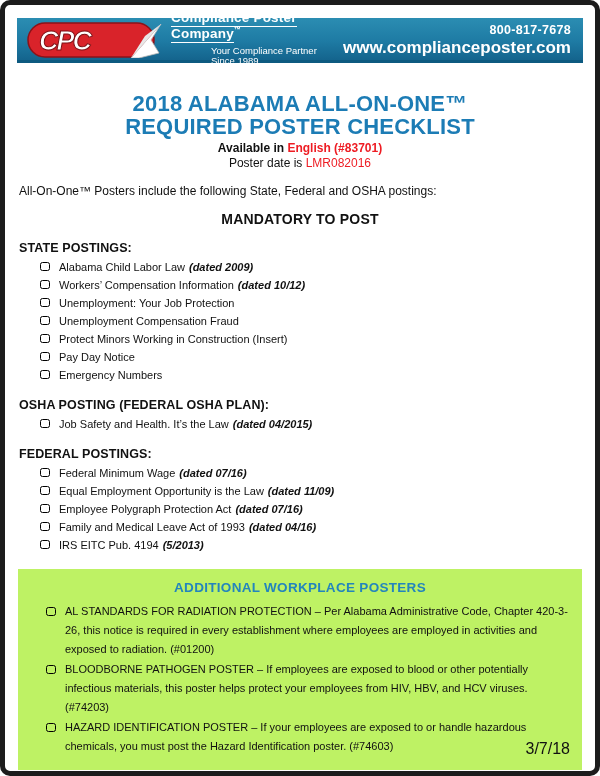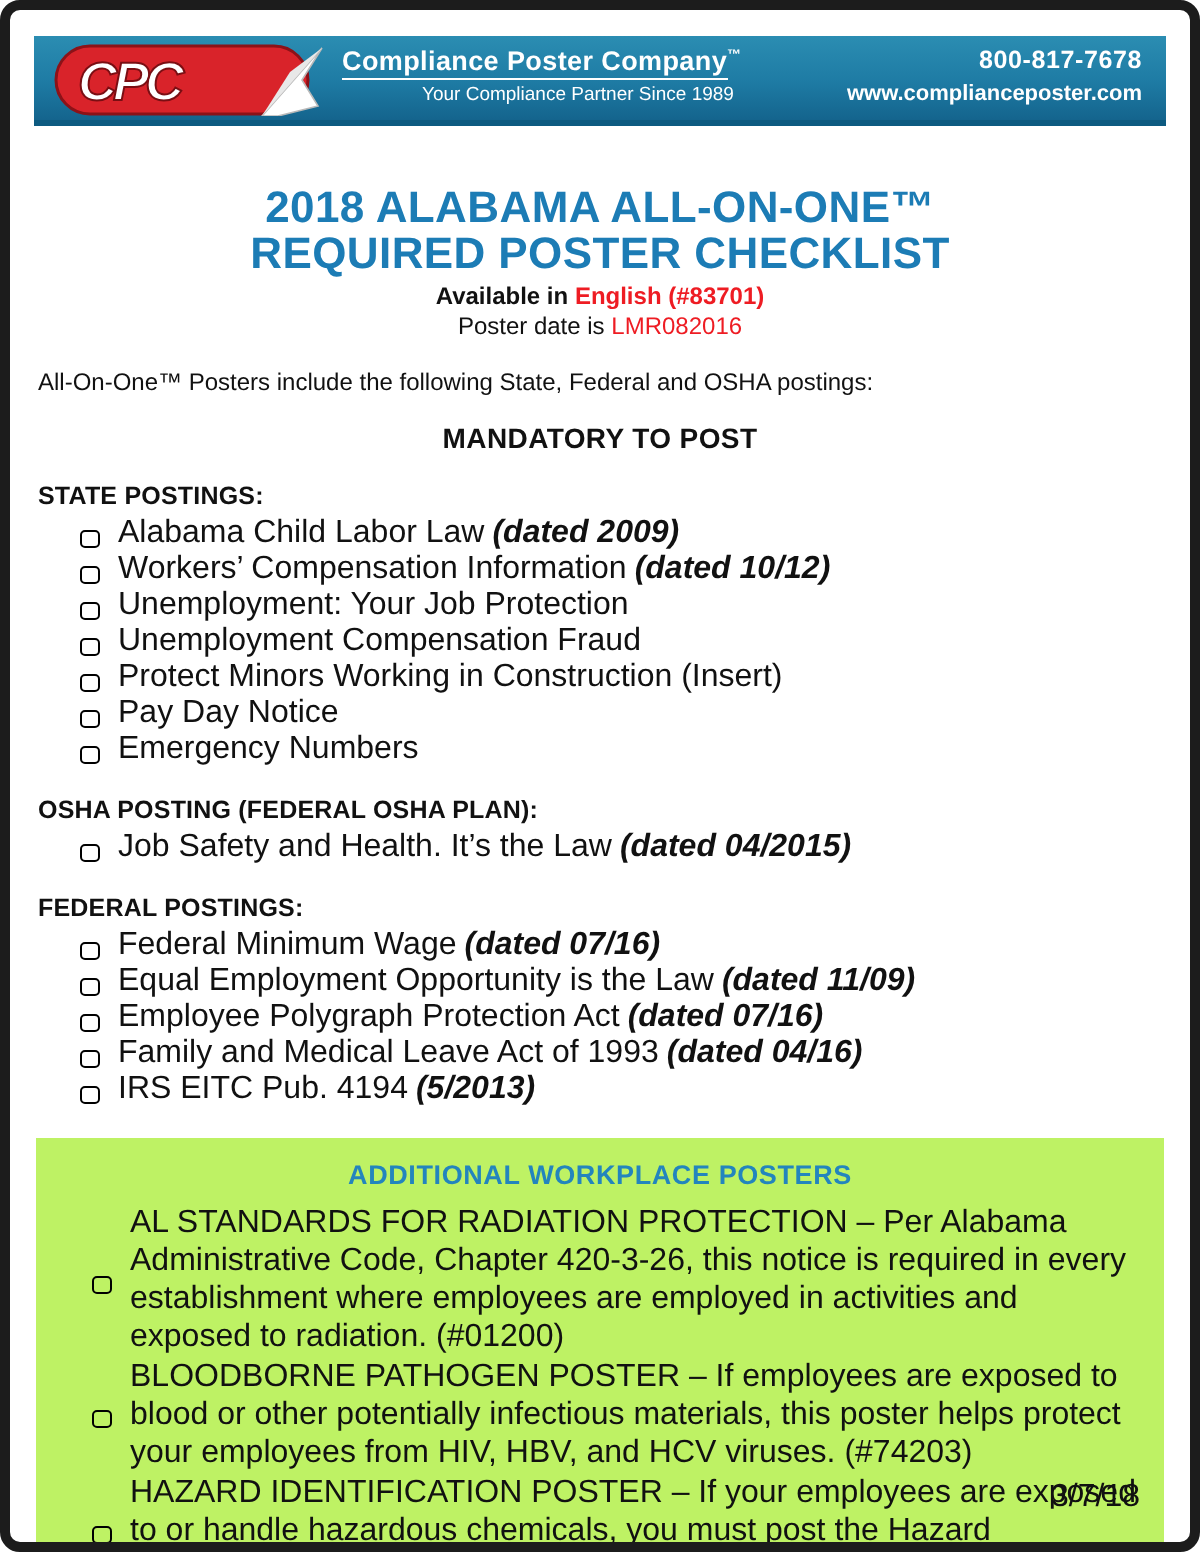"www.complianceposter.com" .contact .site { font-size: 11px -> 17px }
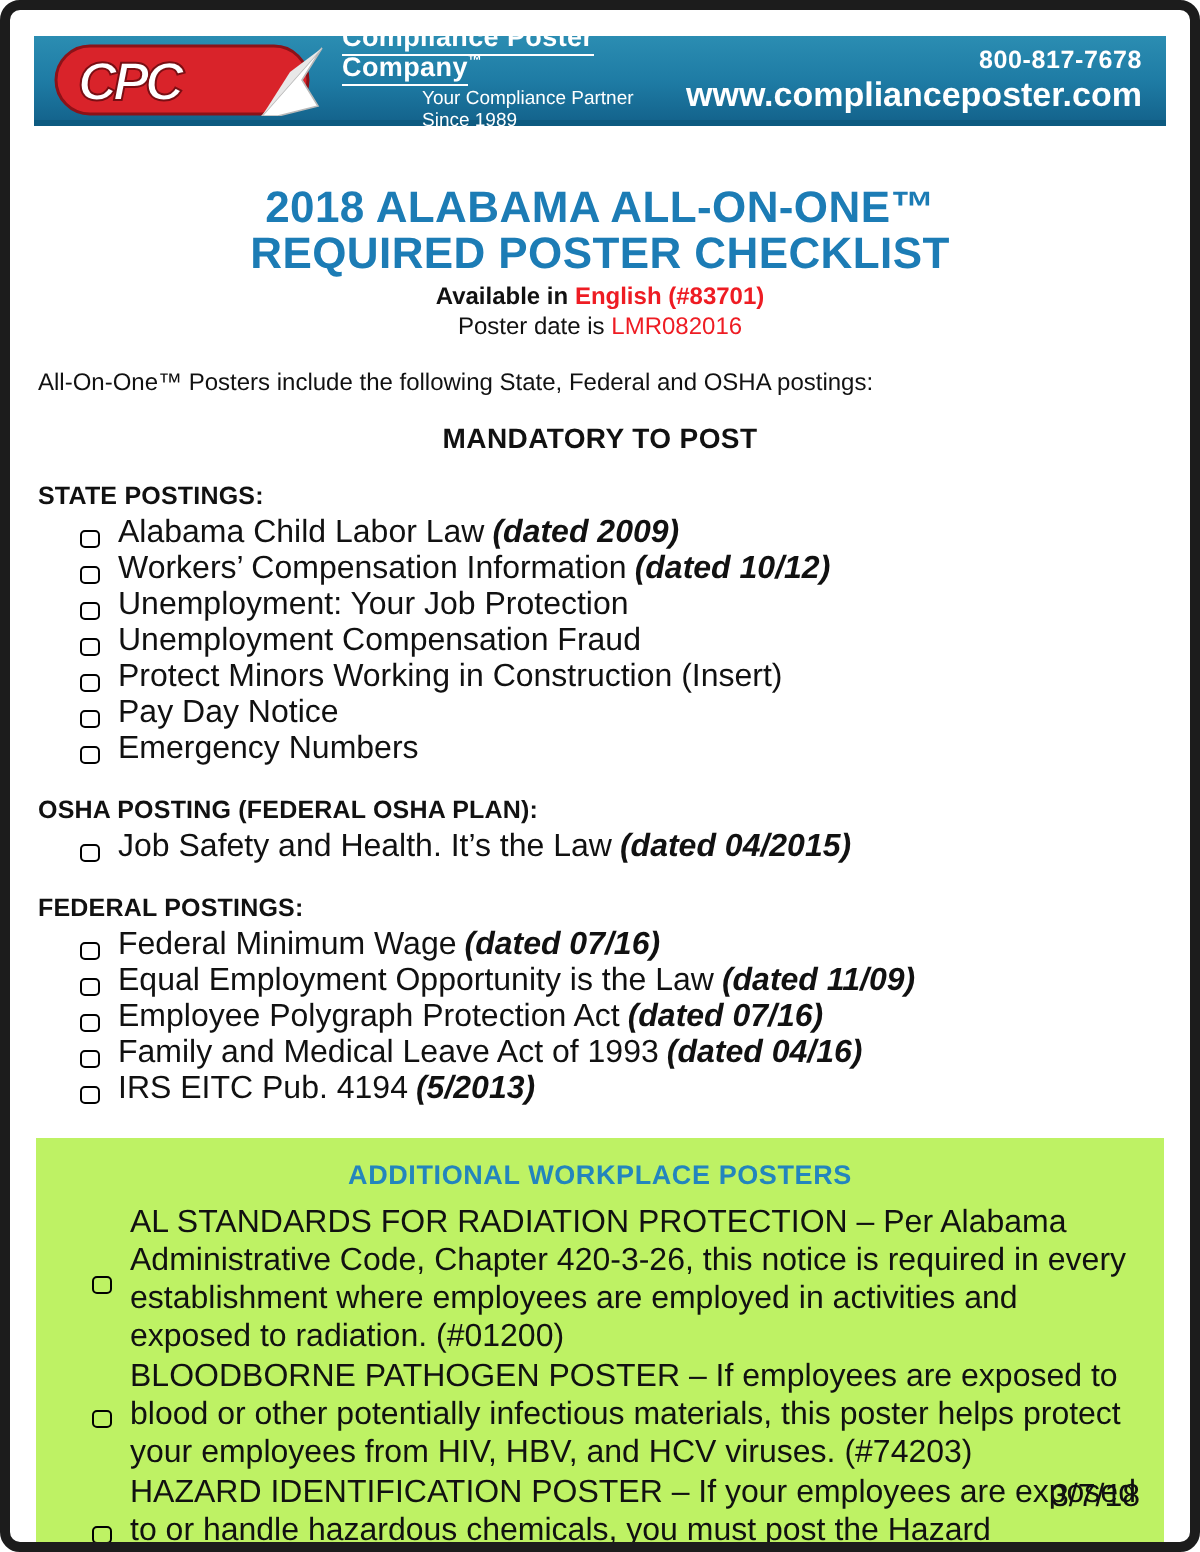"Alabama Child Labor Law (dated" ul.check-list li { align-items: center -> flex-start; font-size: 16px -> 11px }
